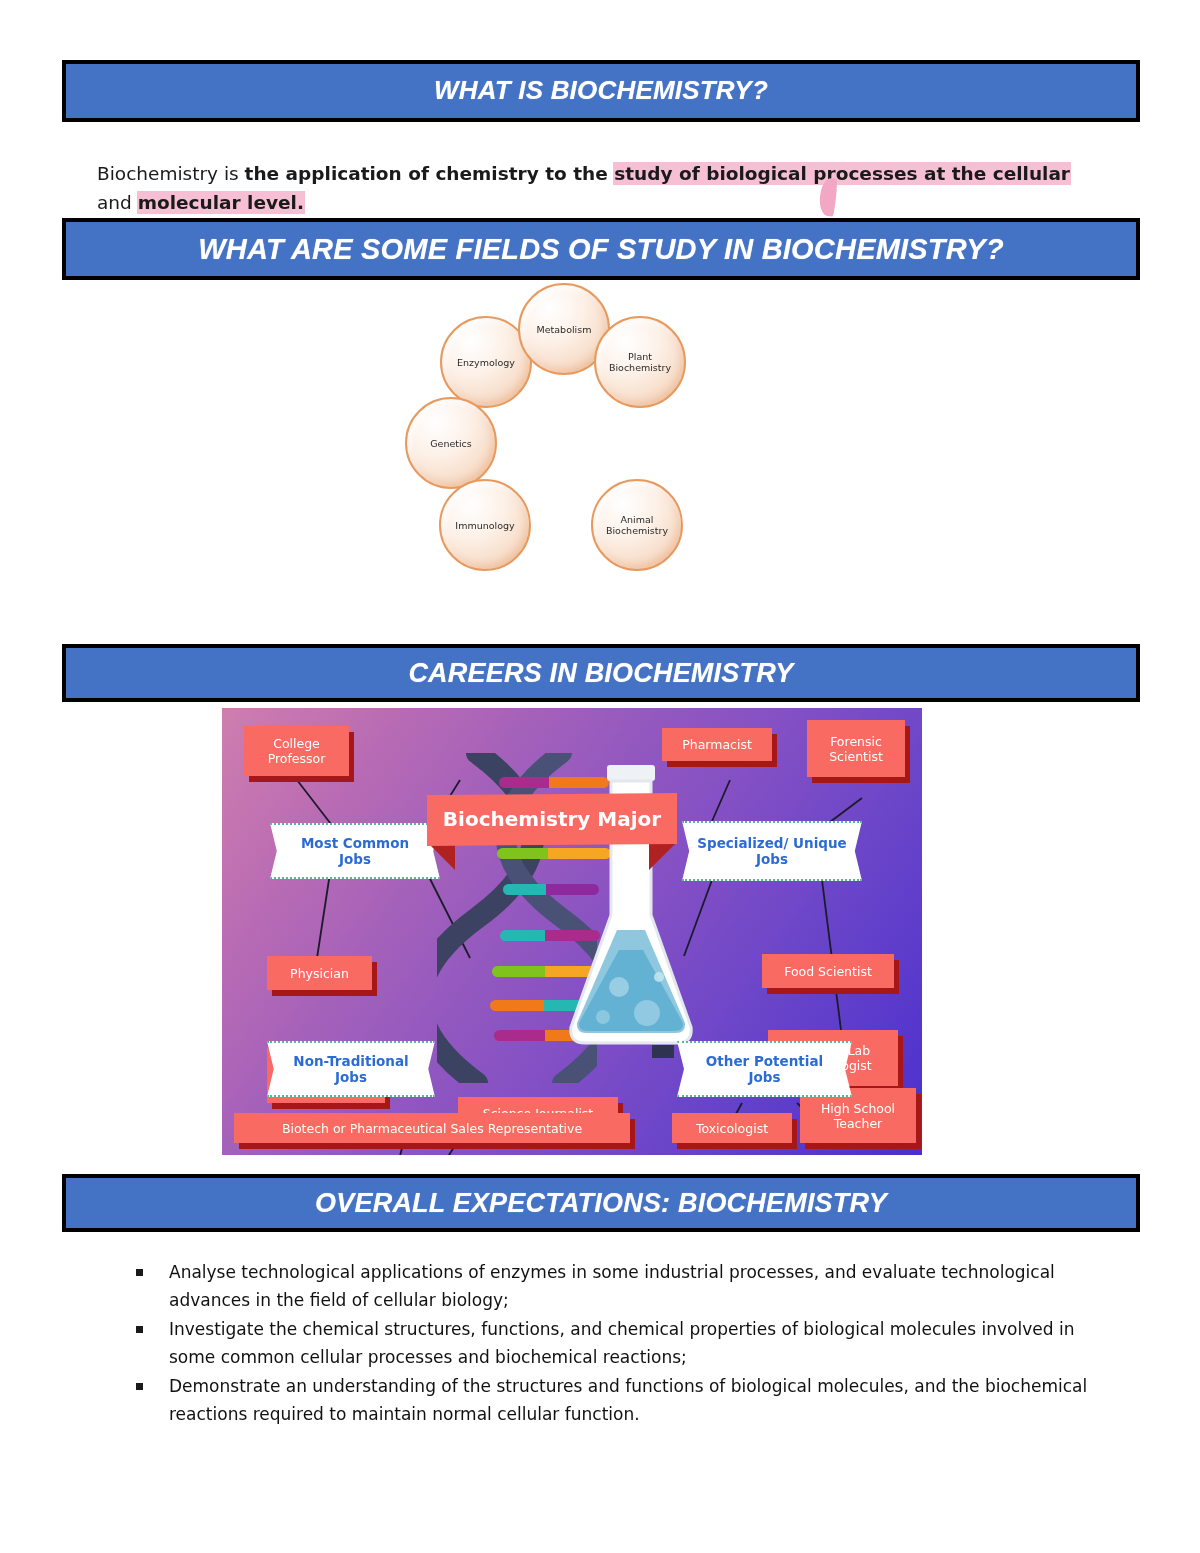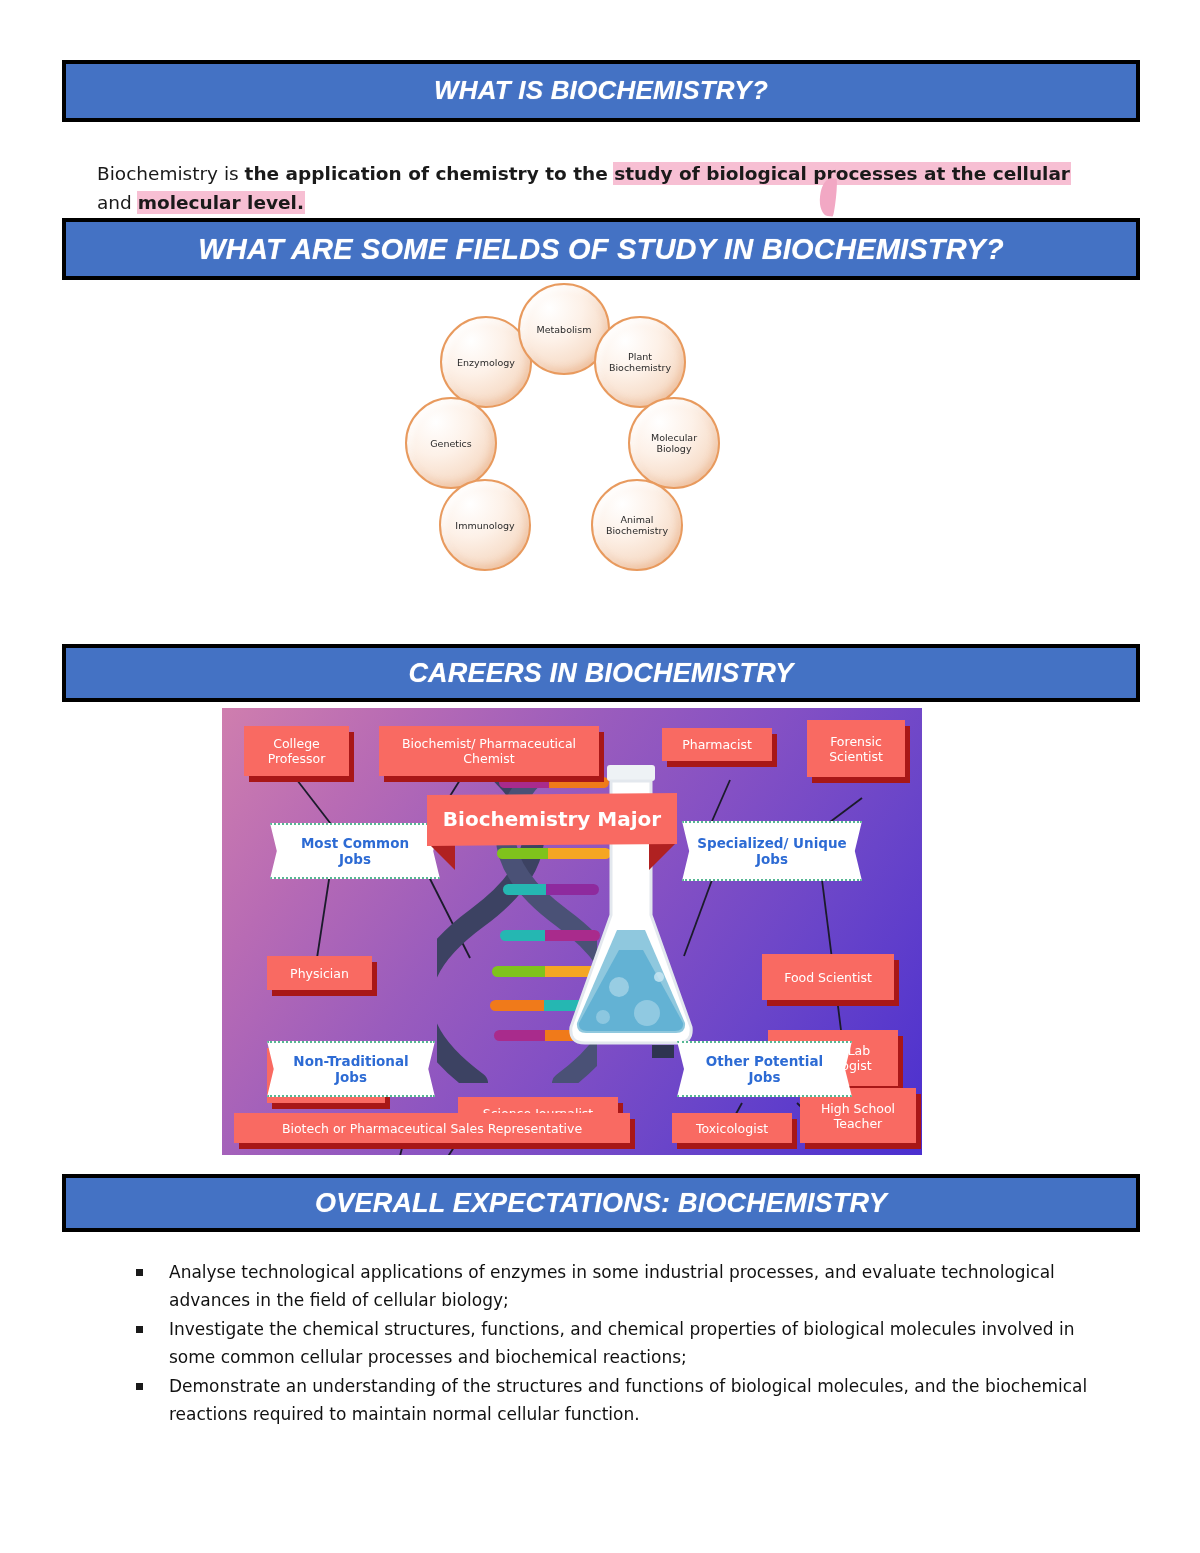"Molecular Biology" div.bubble { html: <div> <span>Molecular Biology</span> </div> -> none }
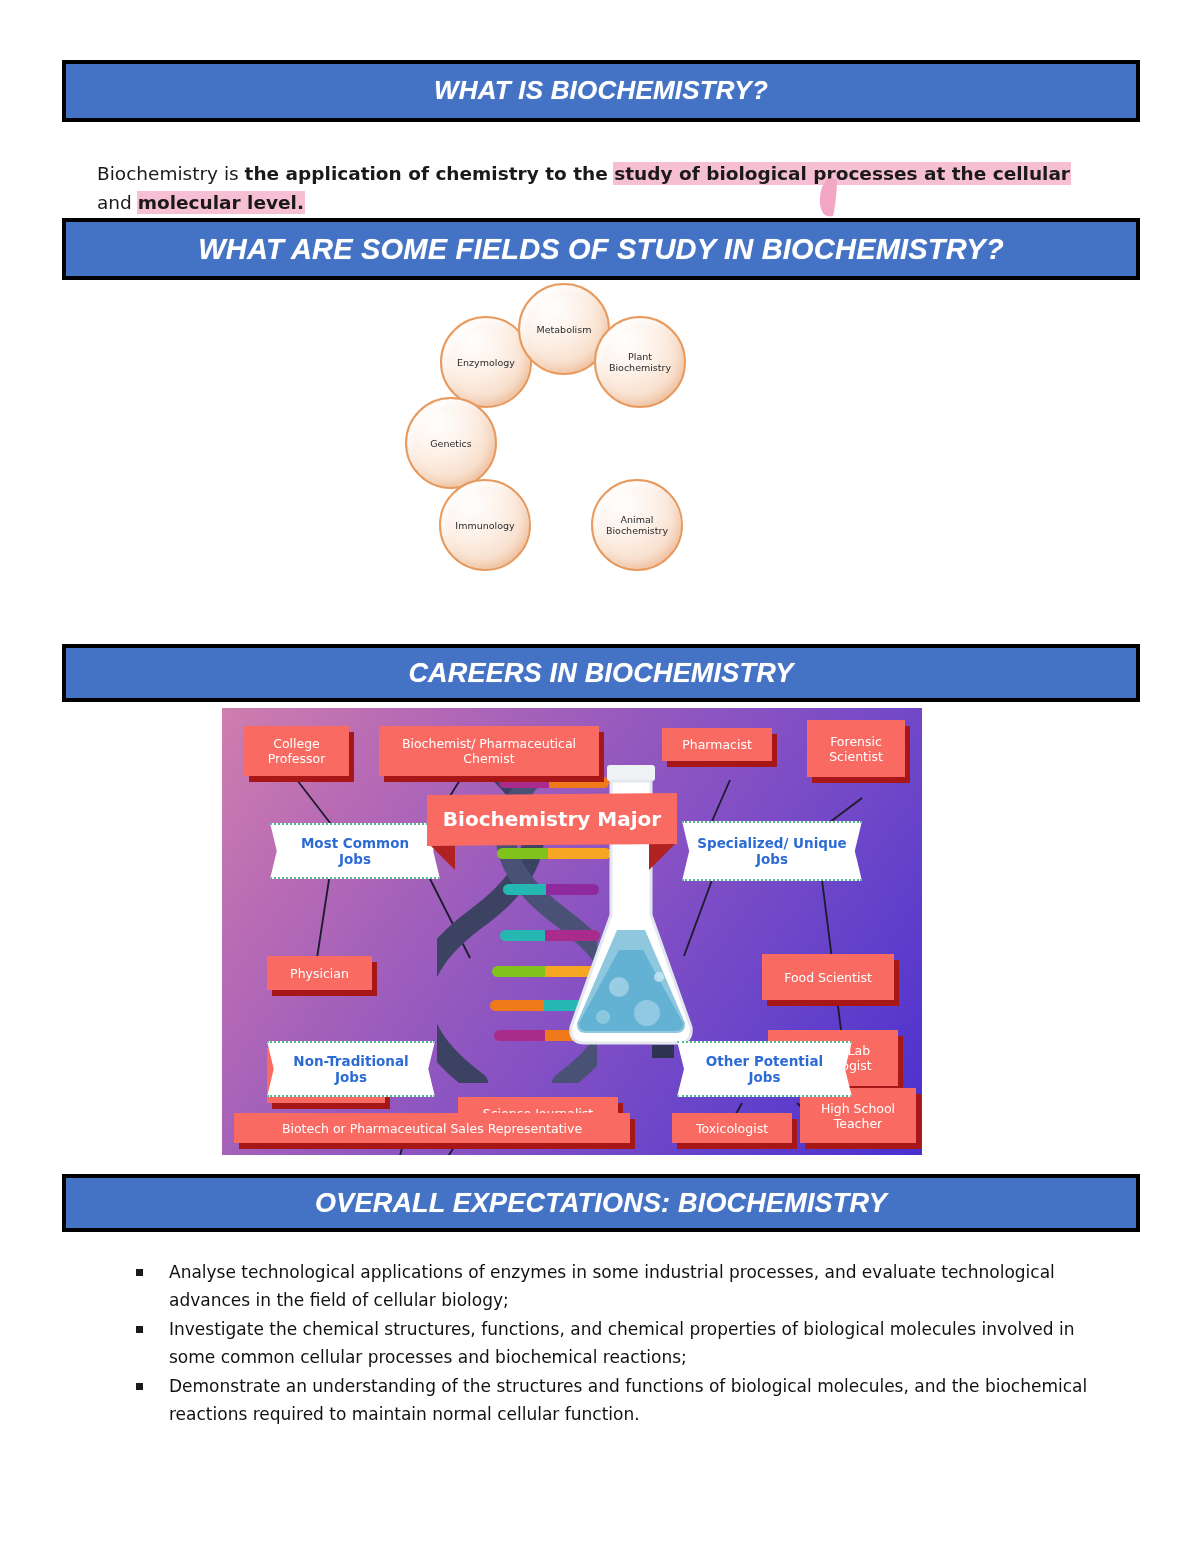"Biochemist/ Pharmaceutical Chemist" div.job-box { html: <div> <span>Biochemist/ Pharmaceutical Chemist</span> </div> -> none }
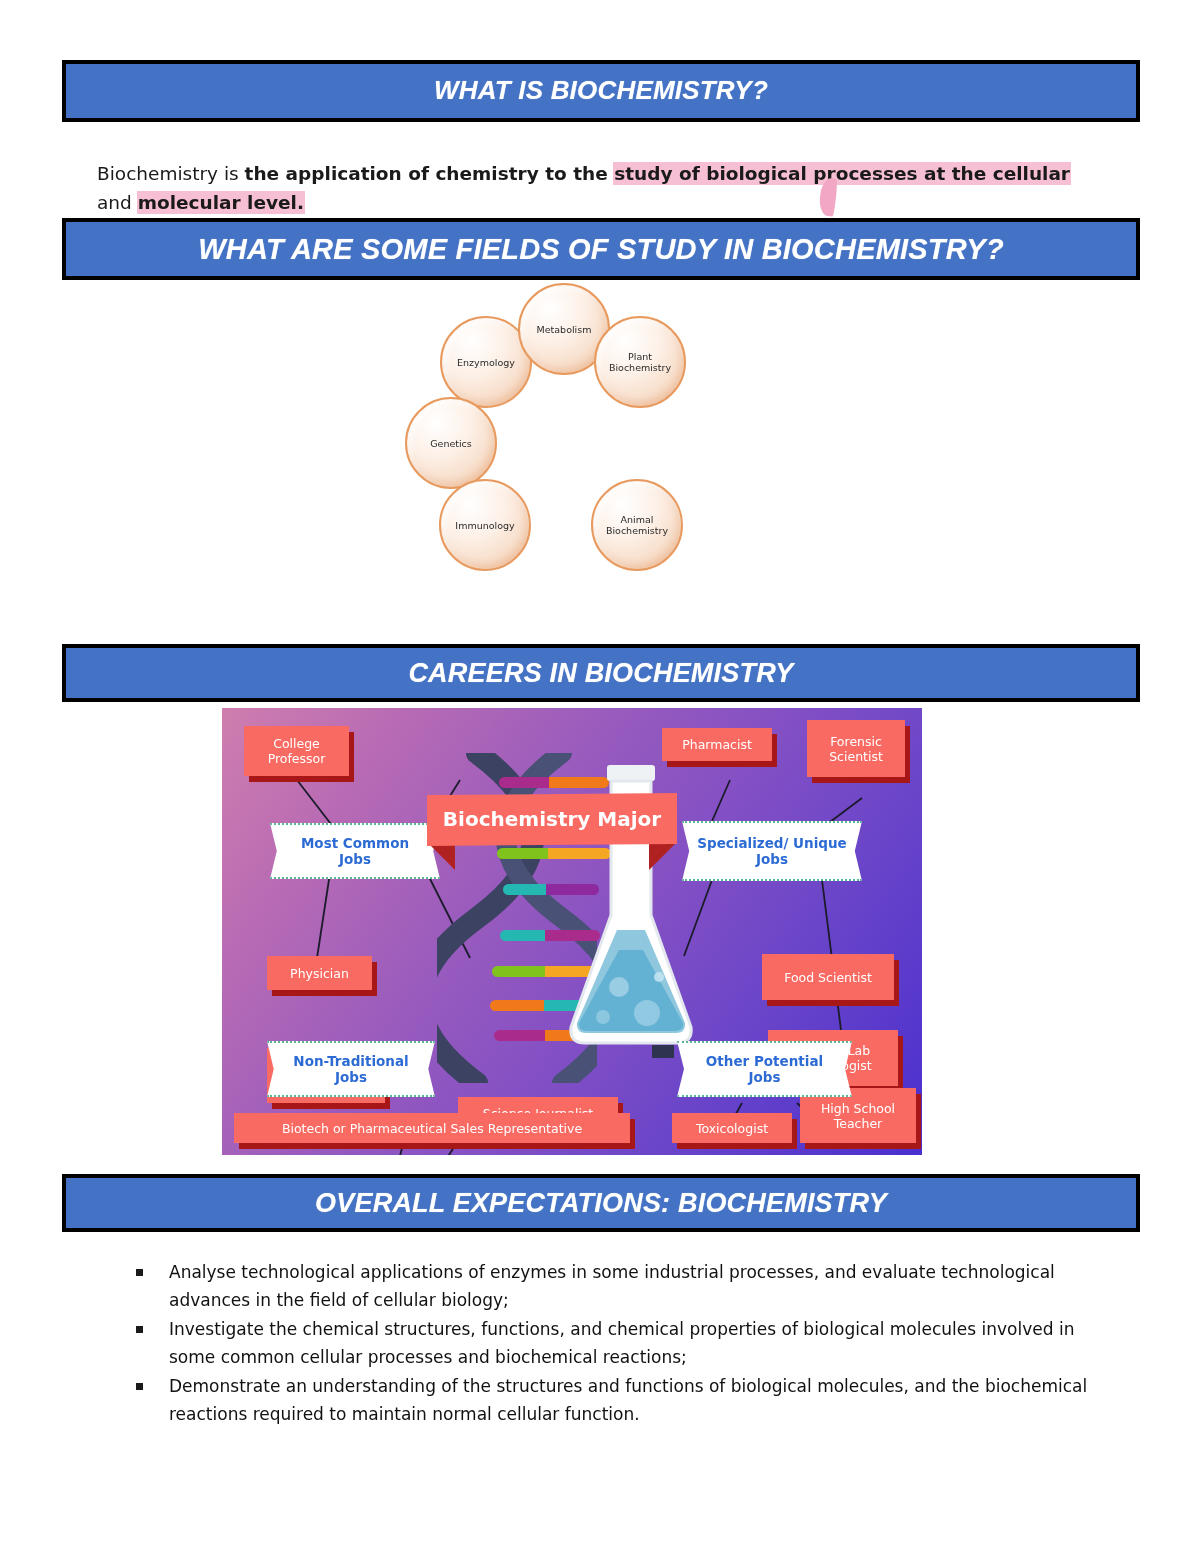"Food Scientist" div.job-box { height: 46px -> 34px }
